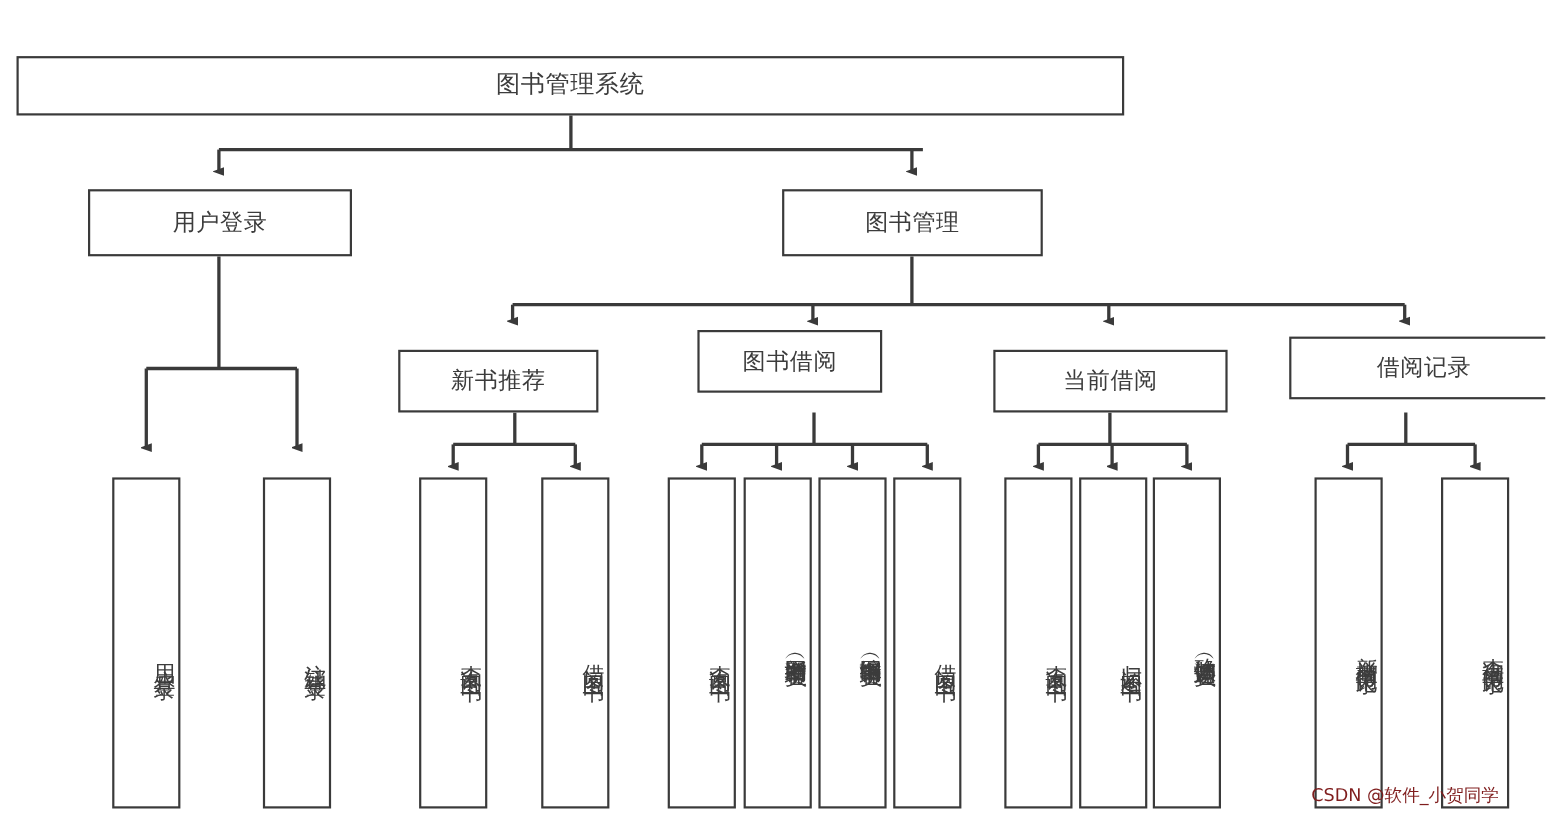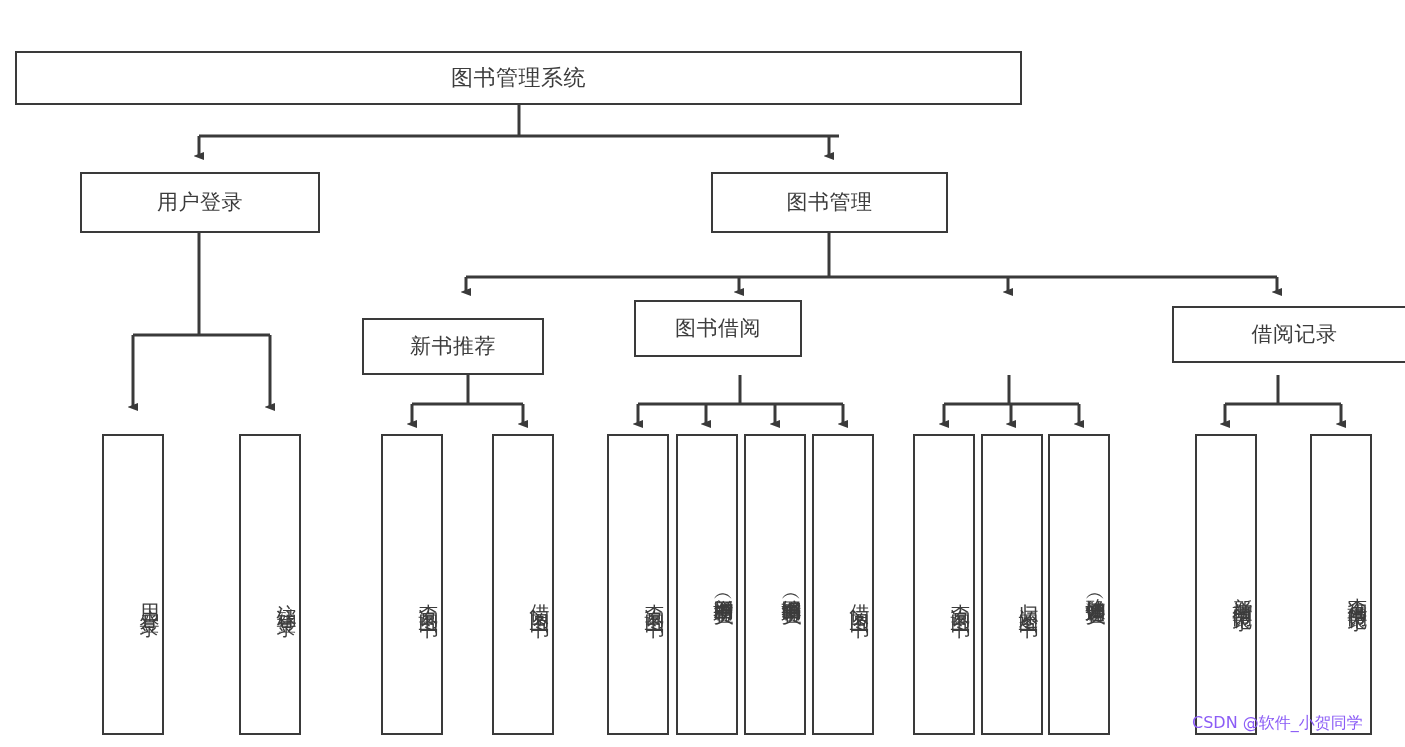"当前借阅" div.node { html: none -> <div> <span>当前借阅</span> </div> }
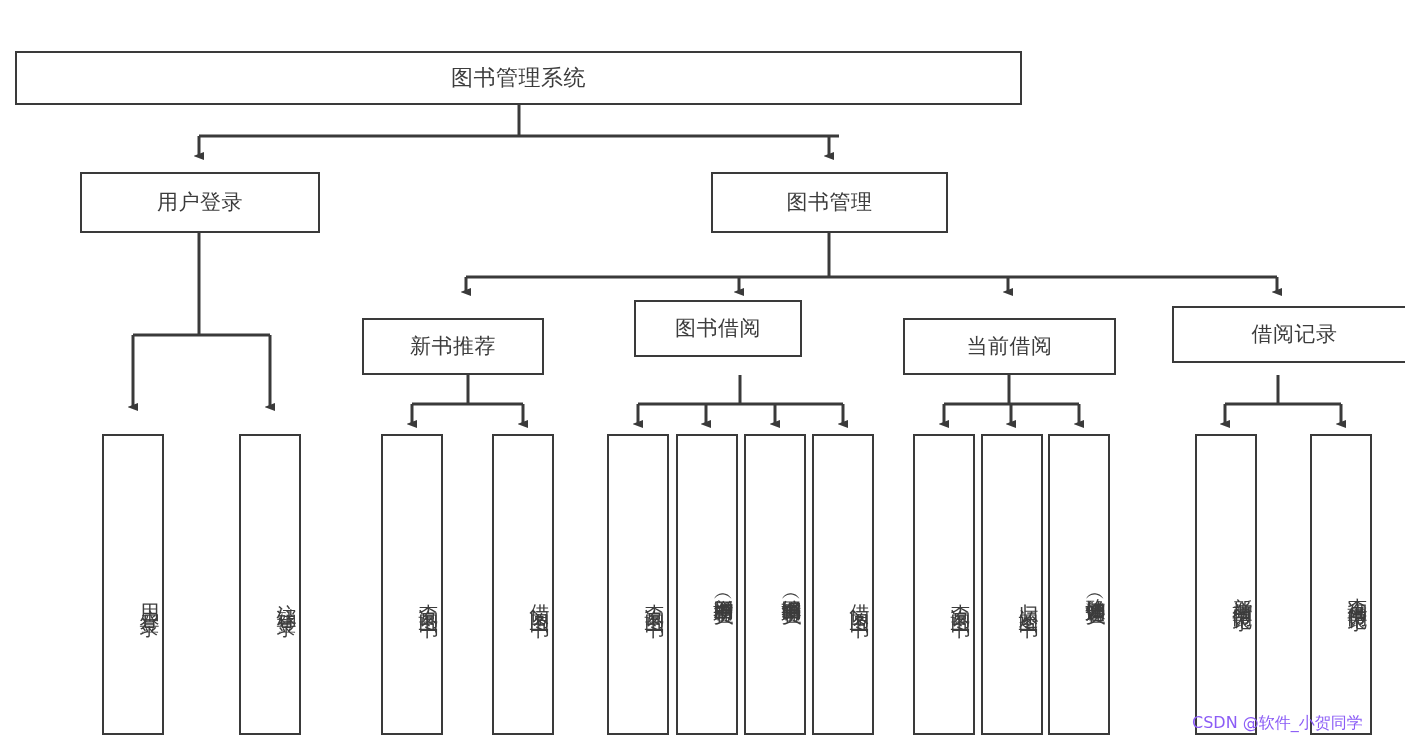"CSDN @软件_小贺同学" .watermark { color: #8b5cf6 -> #7f1d1d }
